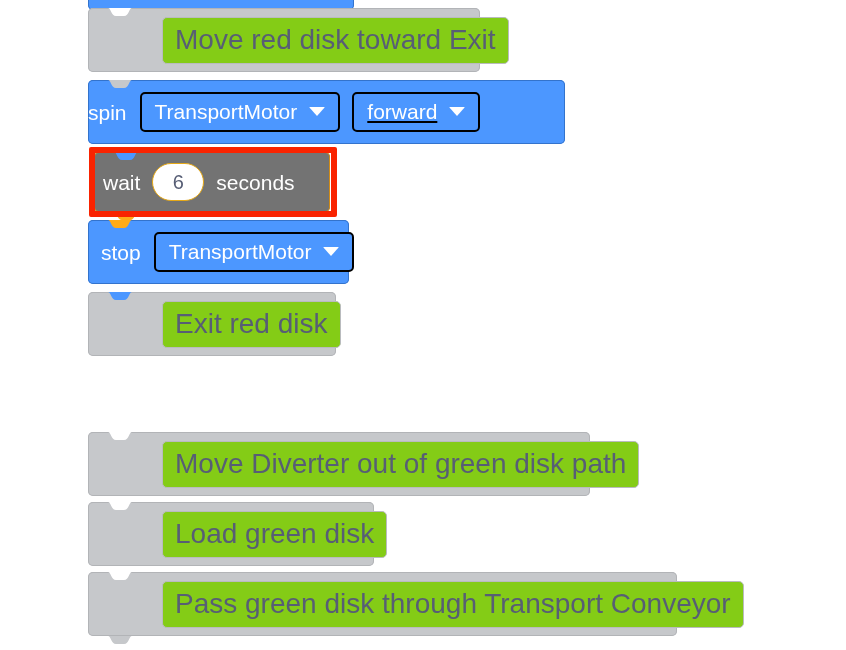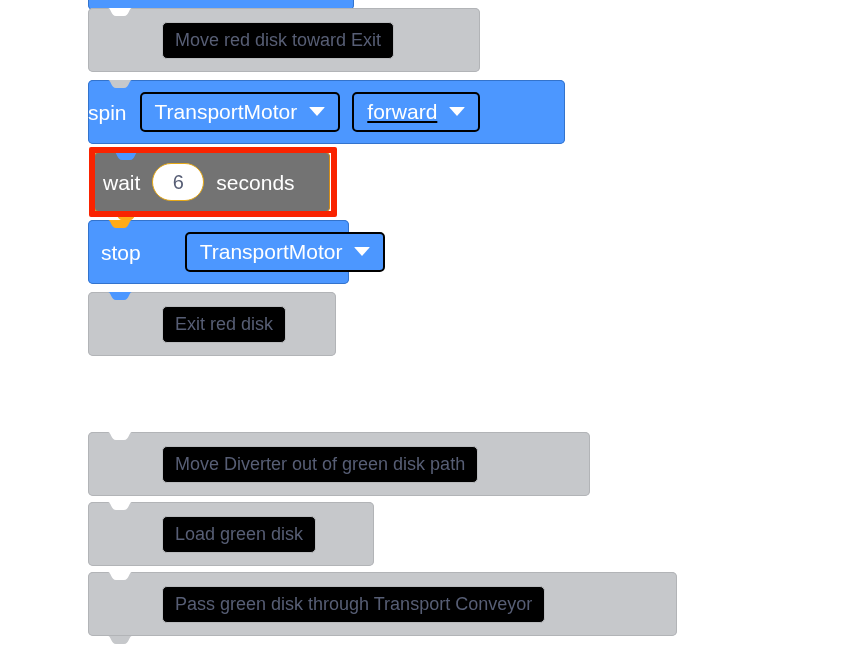"Move red disk toward Exit" .grey-field { background: #000000 -> #84cc16; font-size: 18px -> 28px }
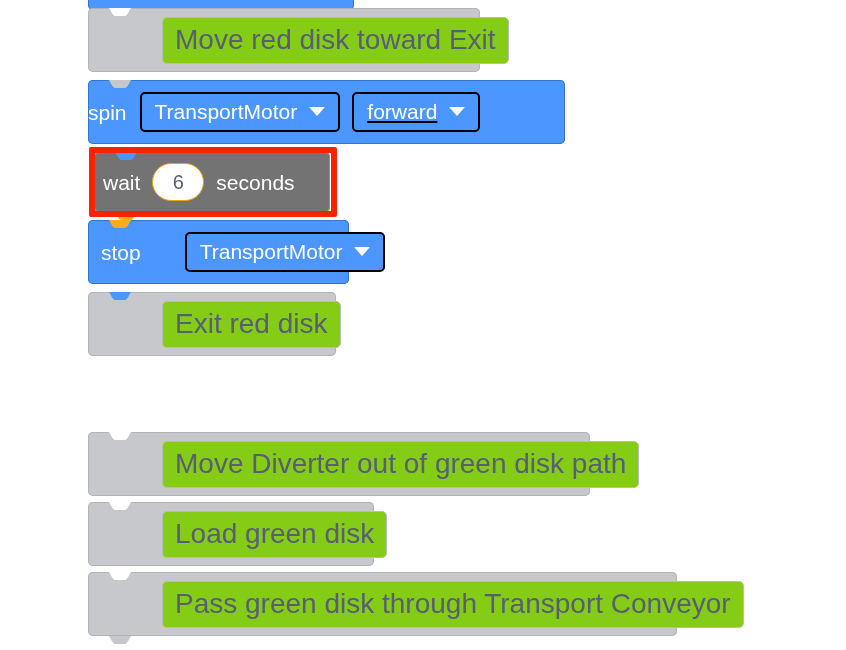"stop" div.block { gap: 31px -> none }
